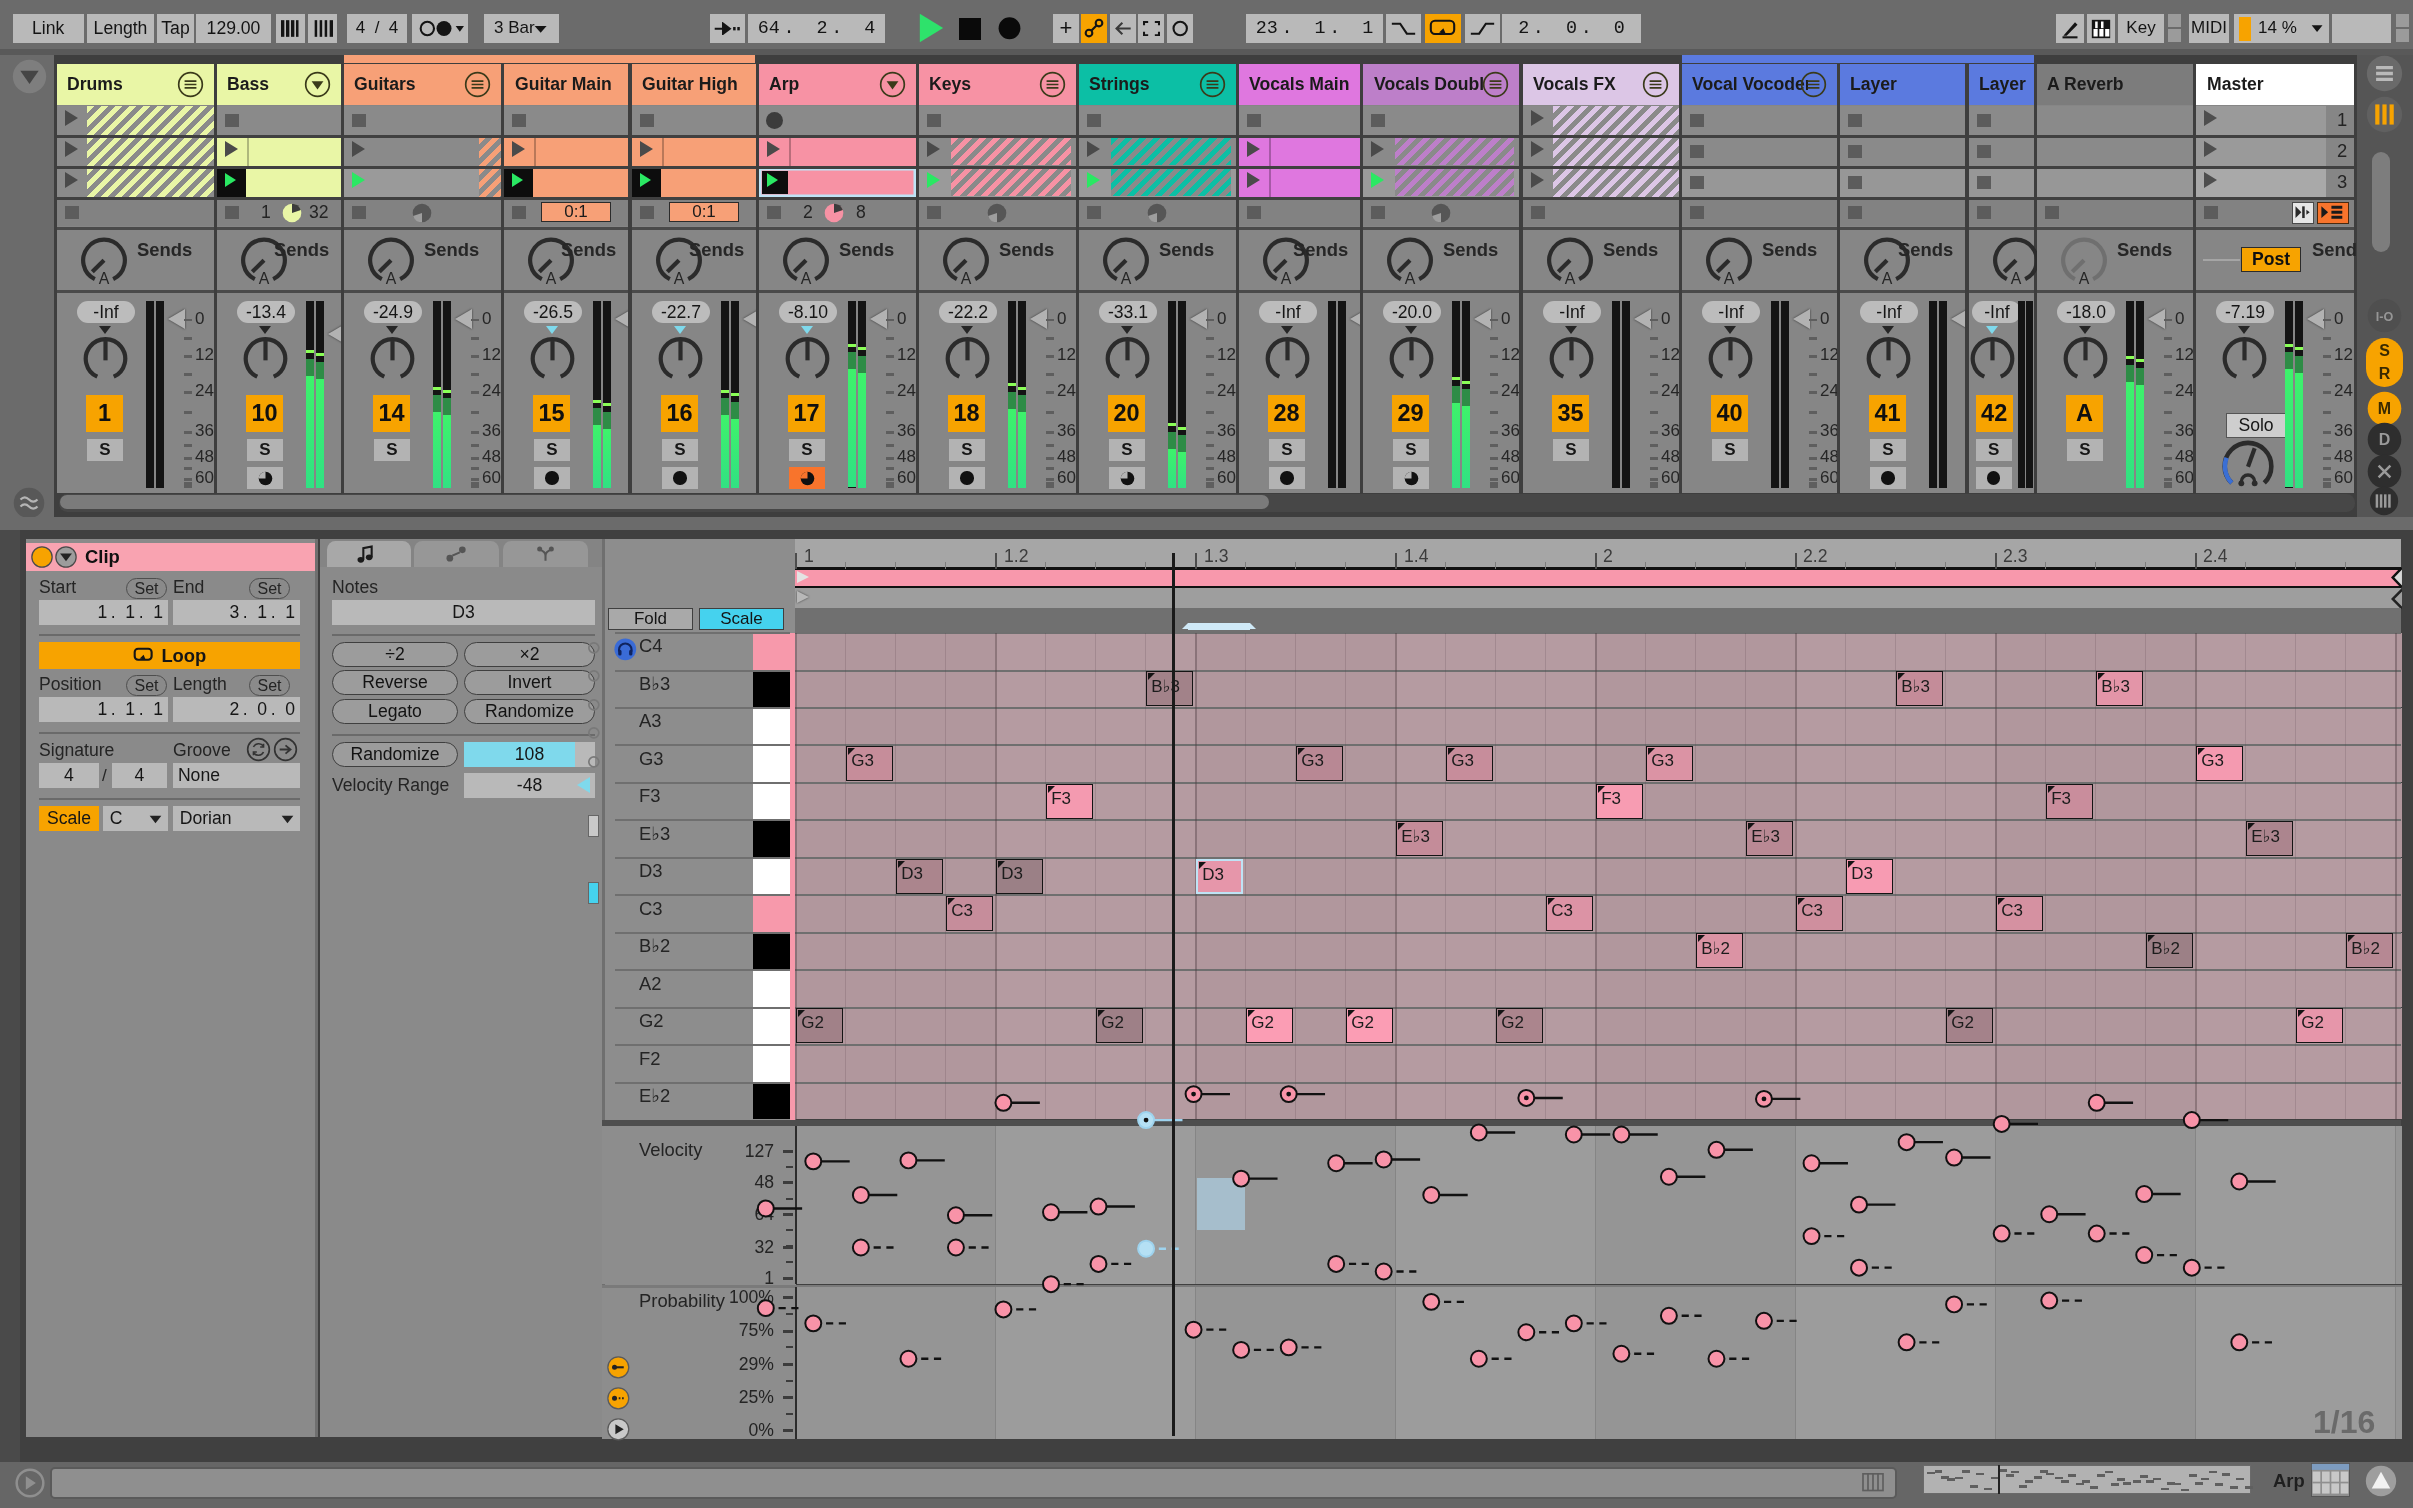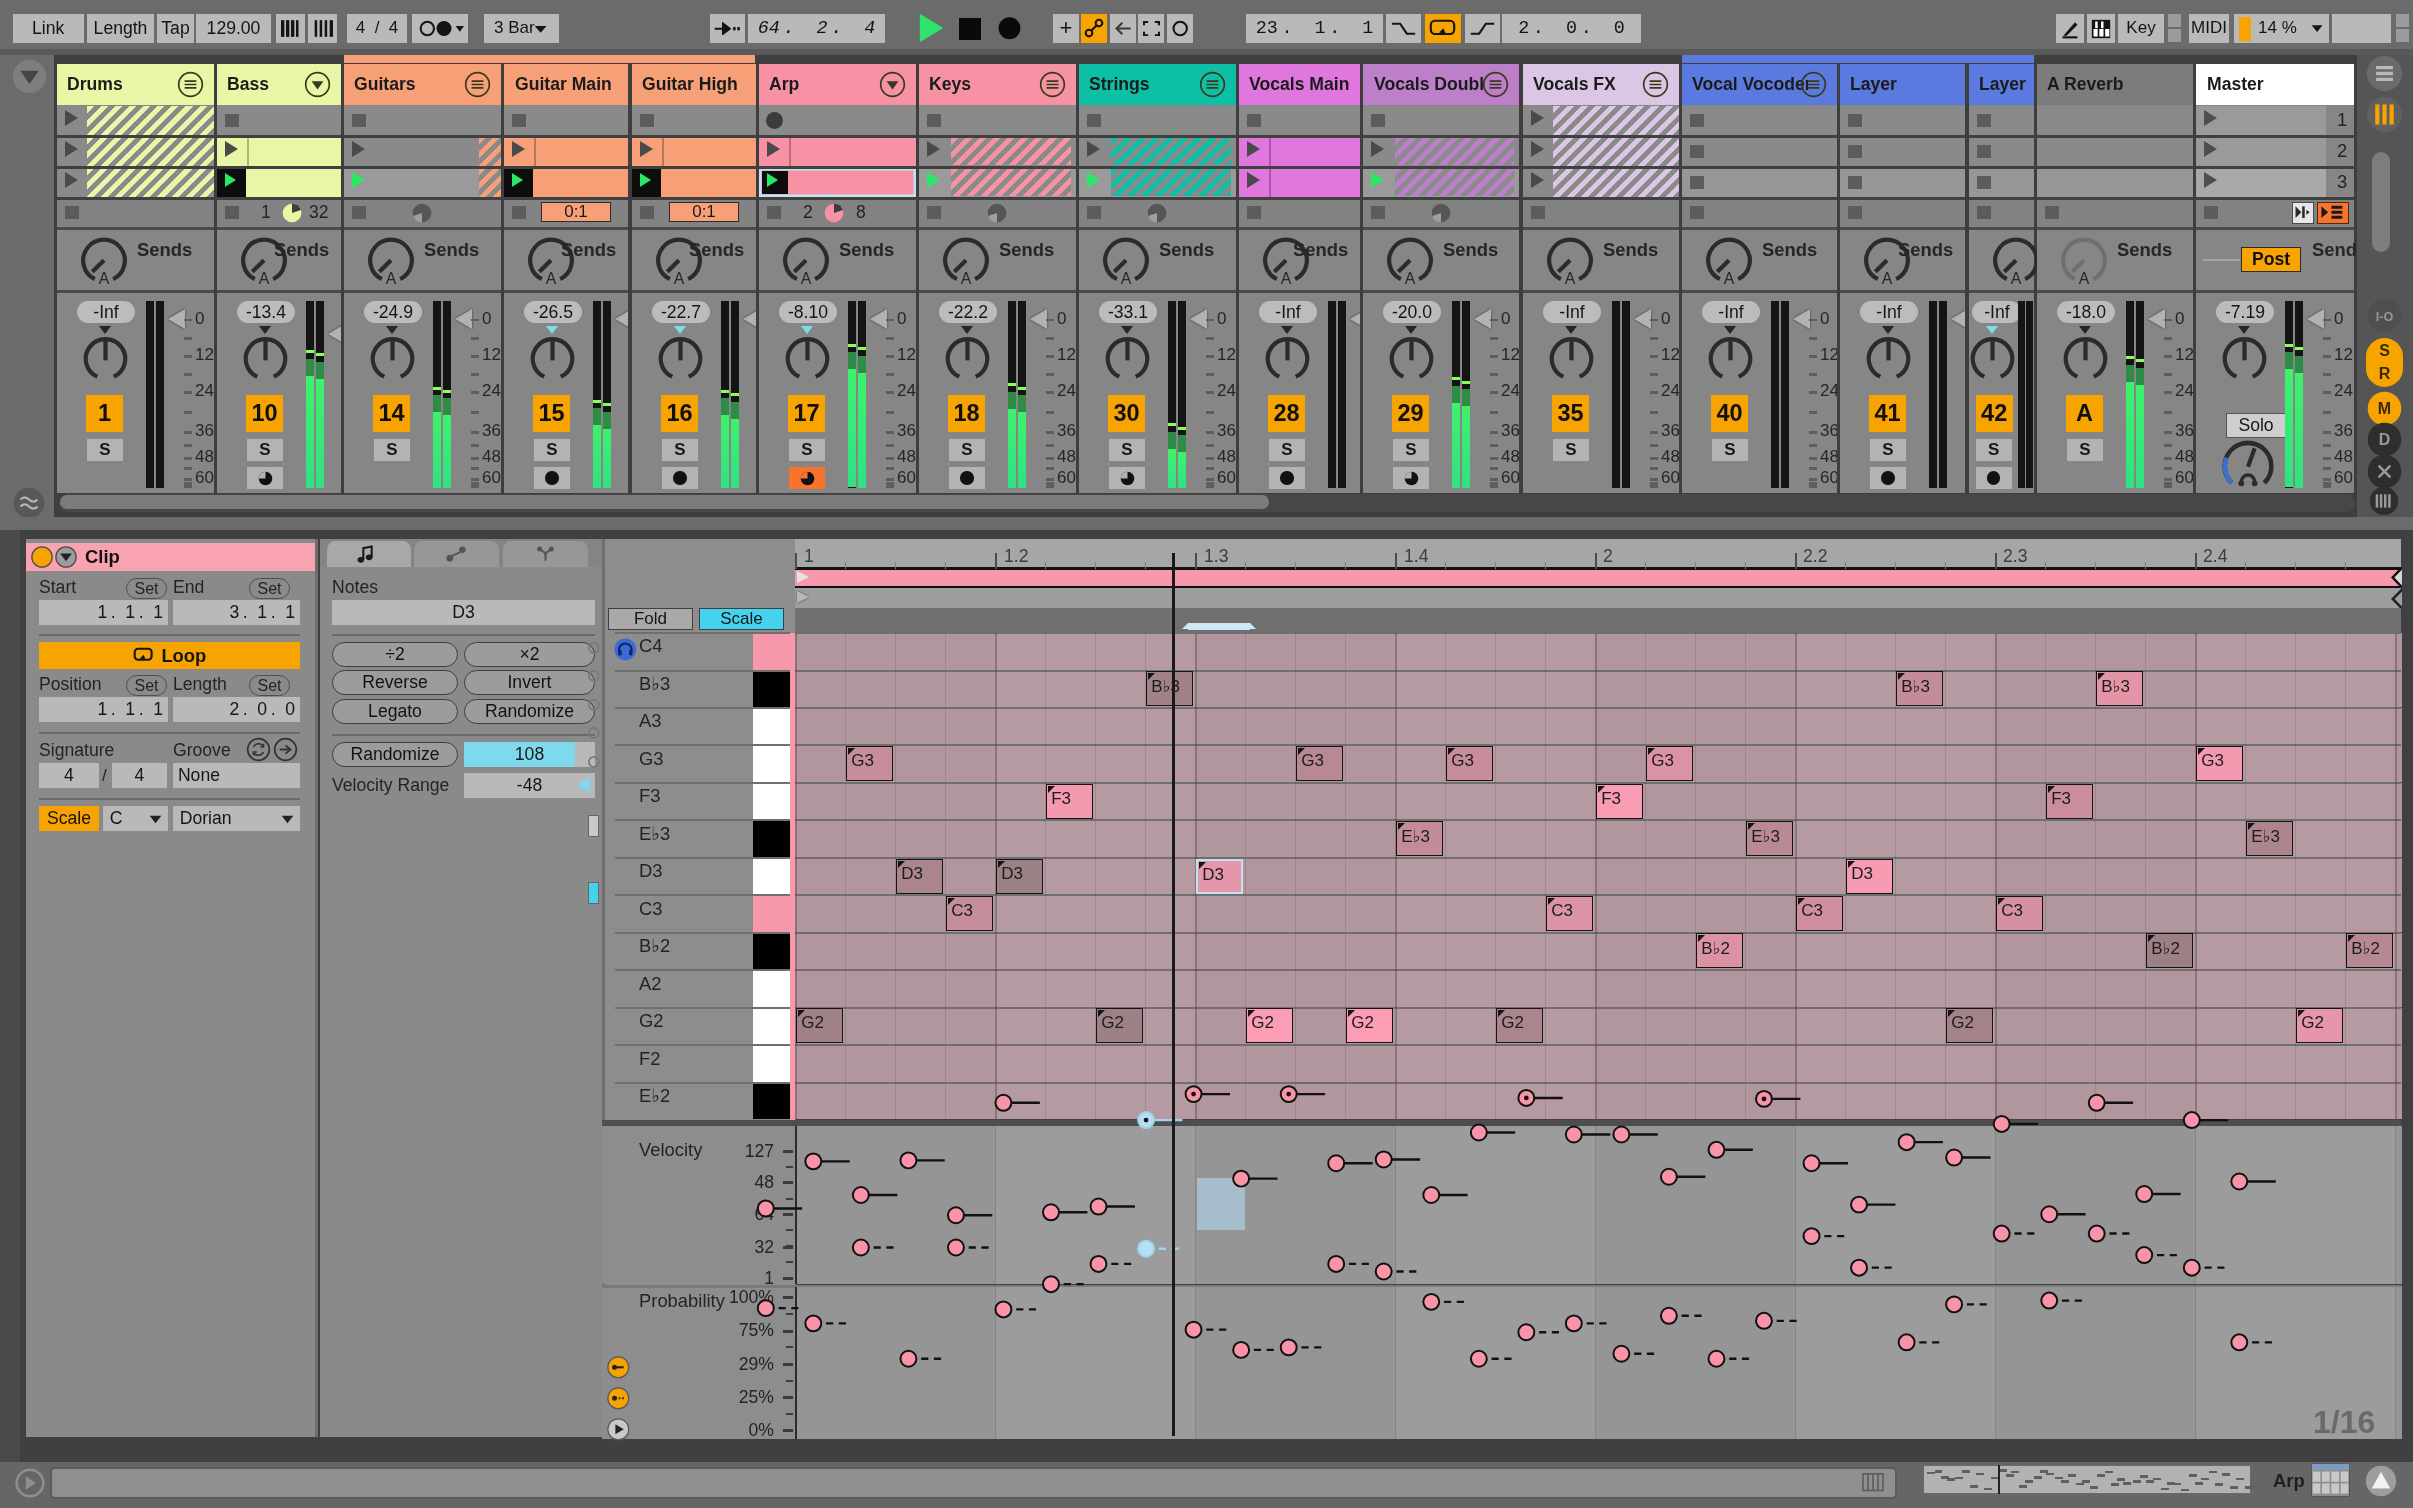"64 . 2 . 4" div { font-style: italic -> none }
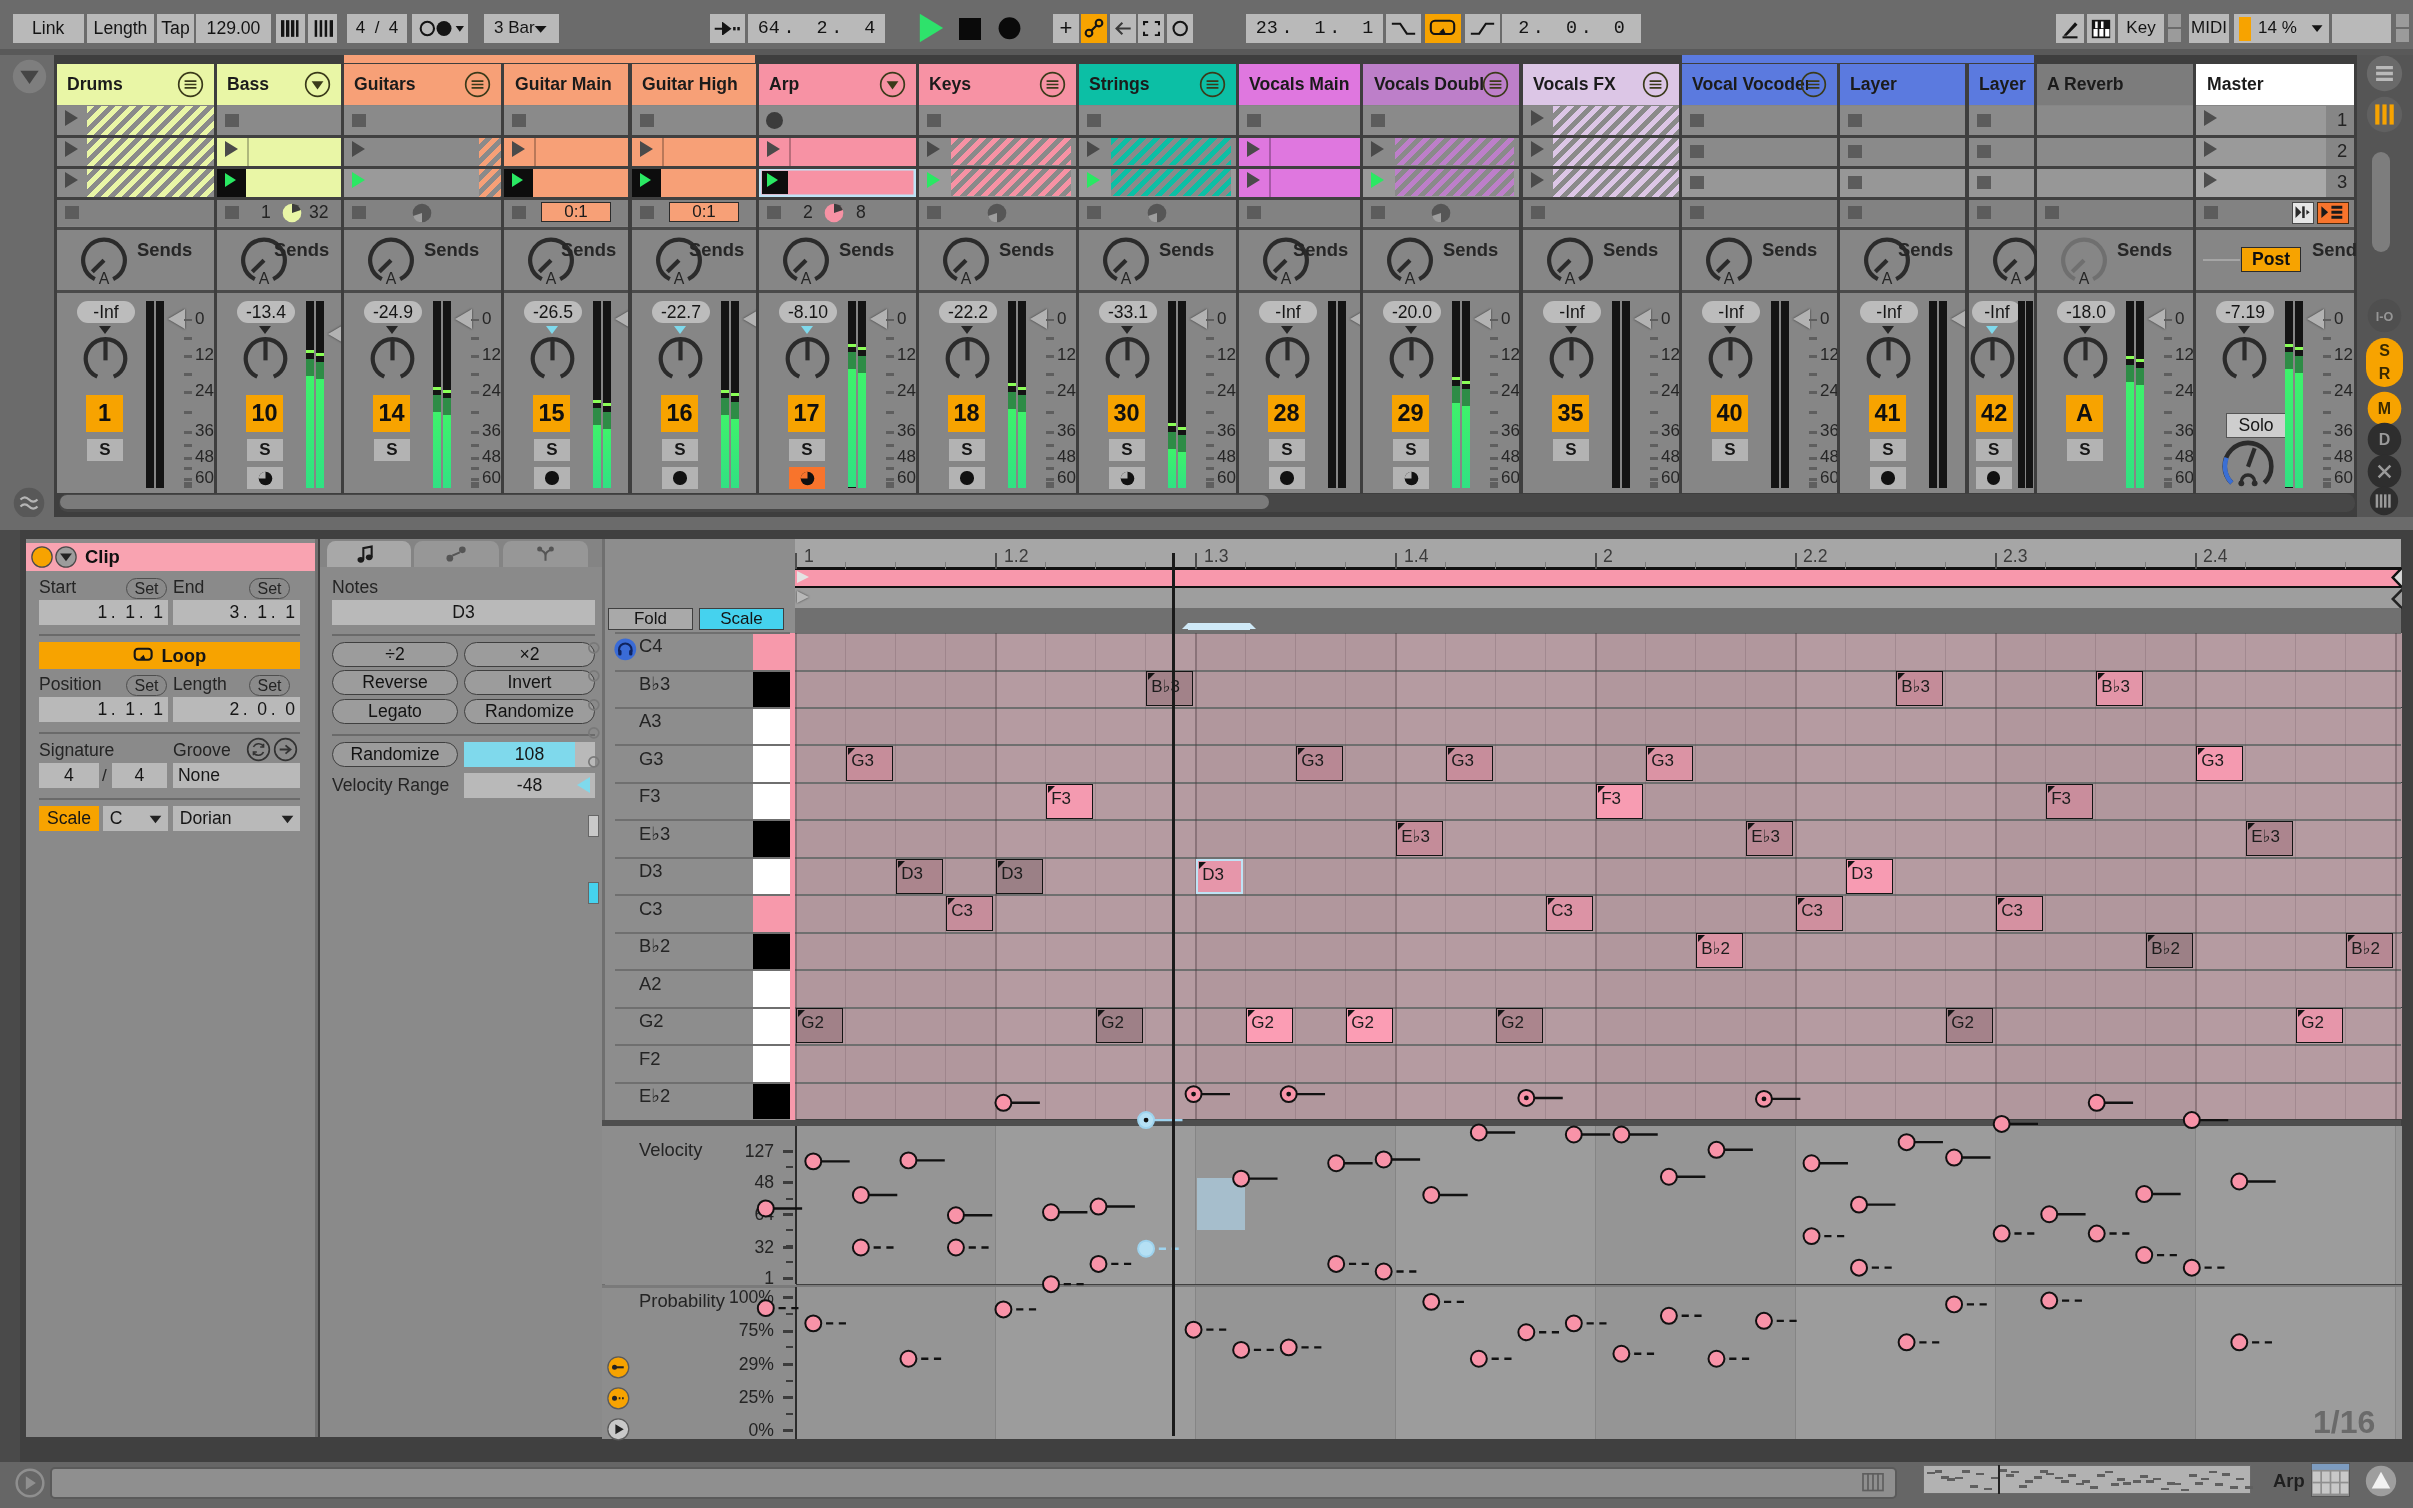"30" div { text: 30 -> 20 }
